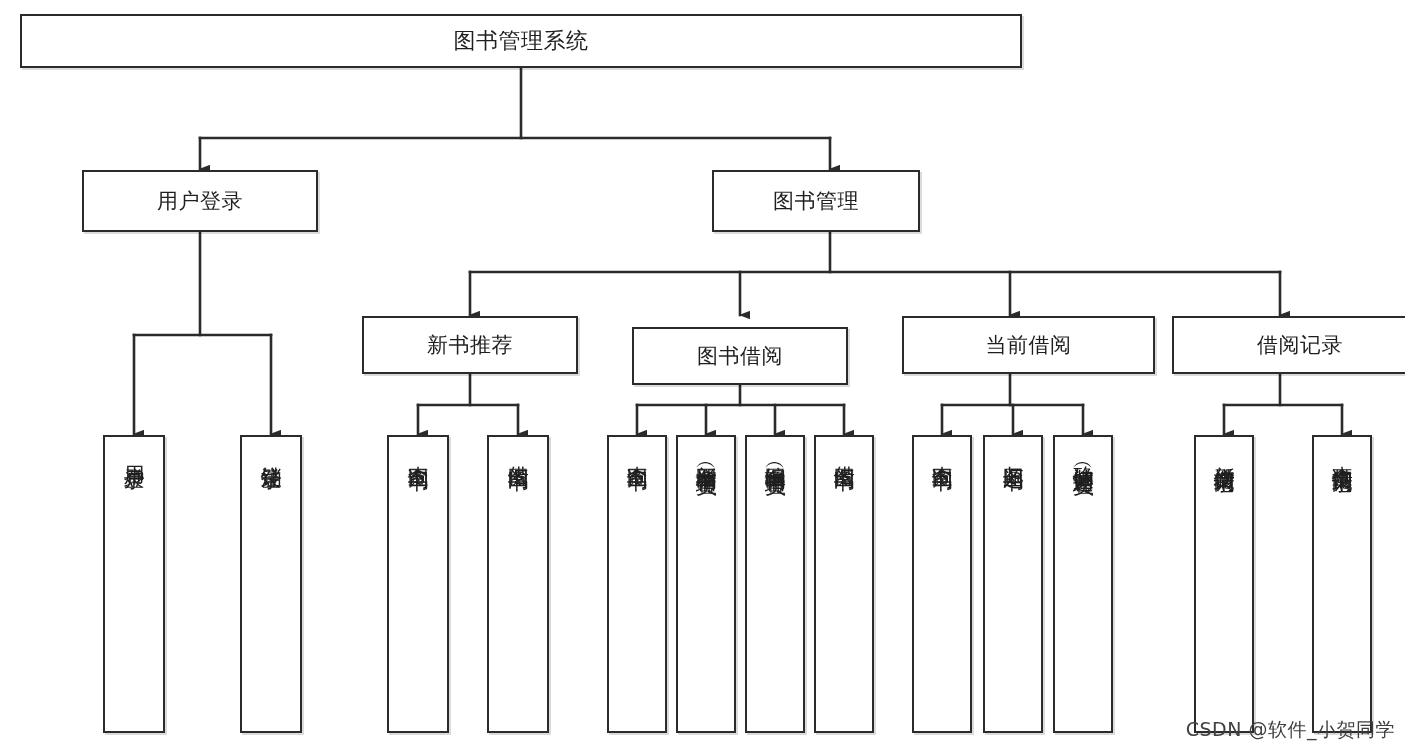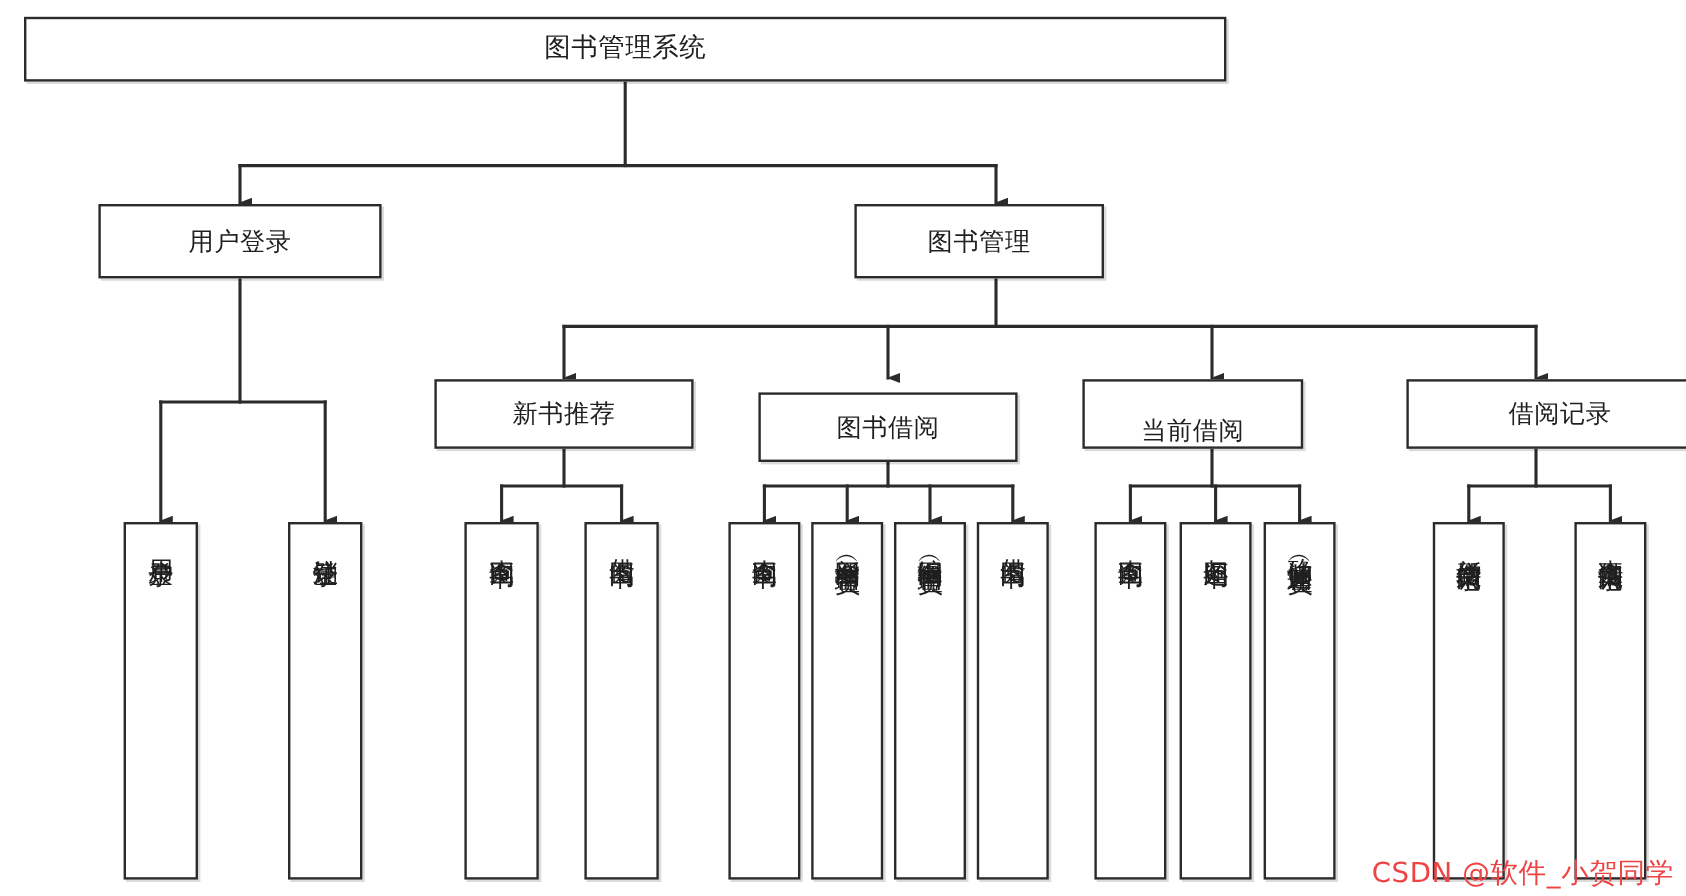"当前借阅" div.node { align-items: flex-end -> none; width: 184px -> 253px }
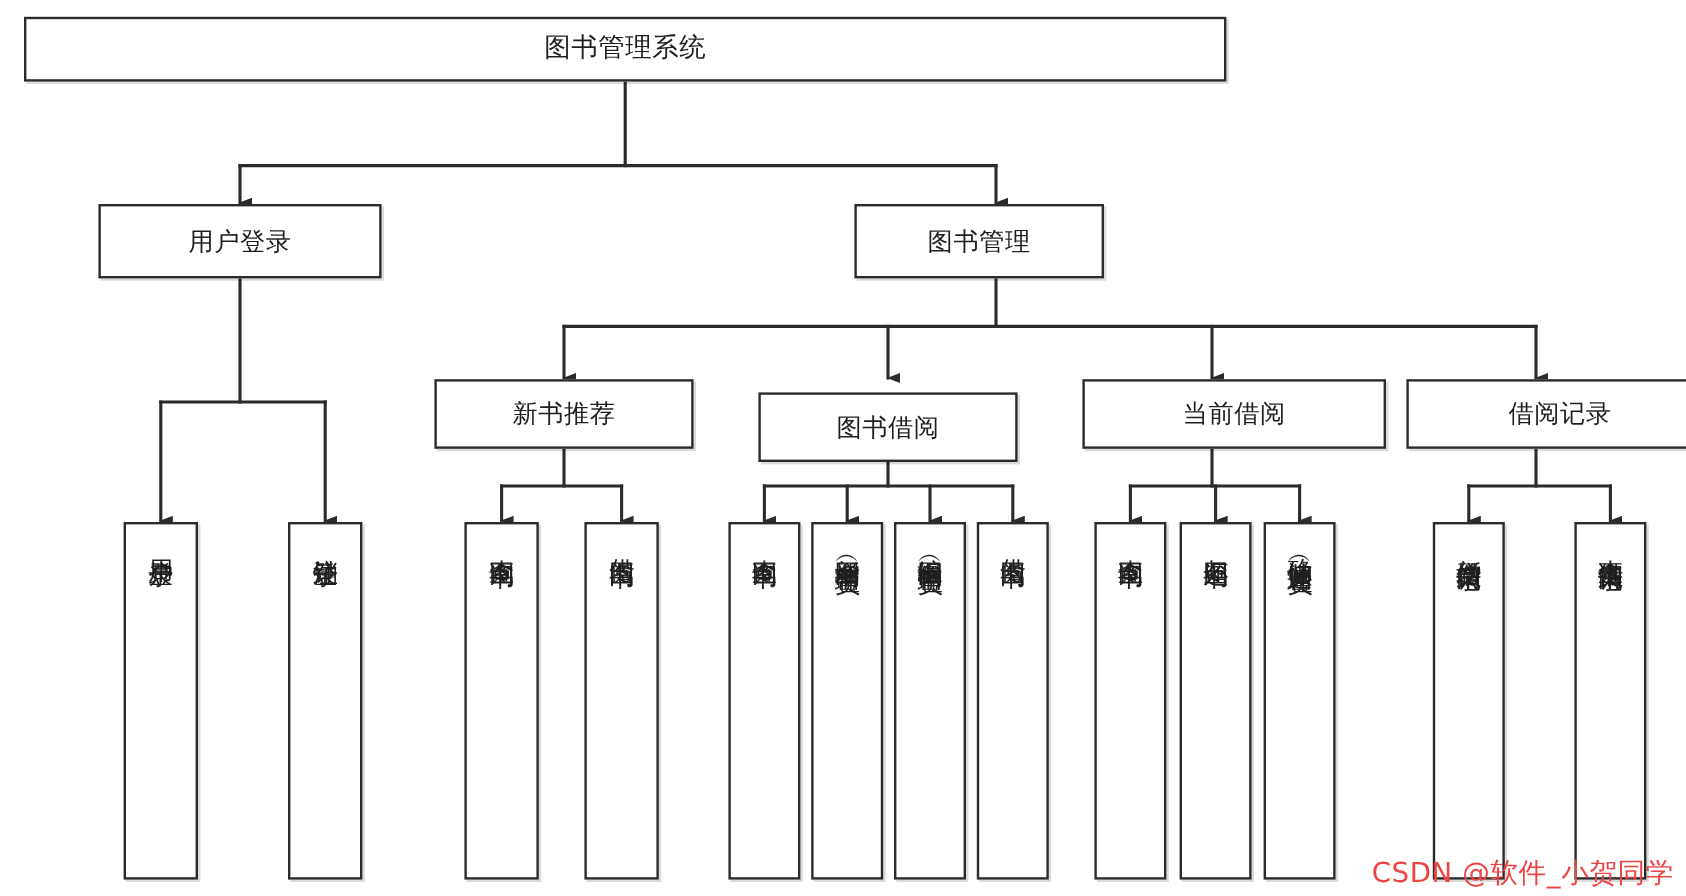"CSDN @软件_小贺同学" #watermark { color: #ef4444 -> #404040; font-size: 23px -> 19px }
